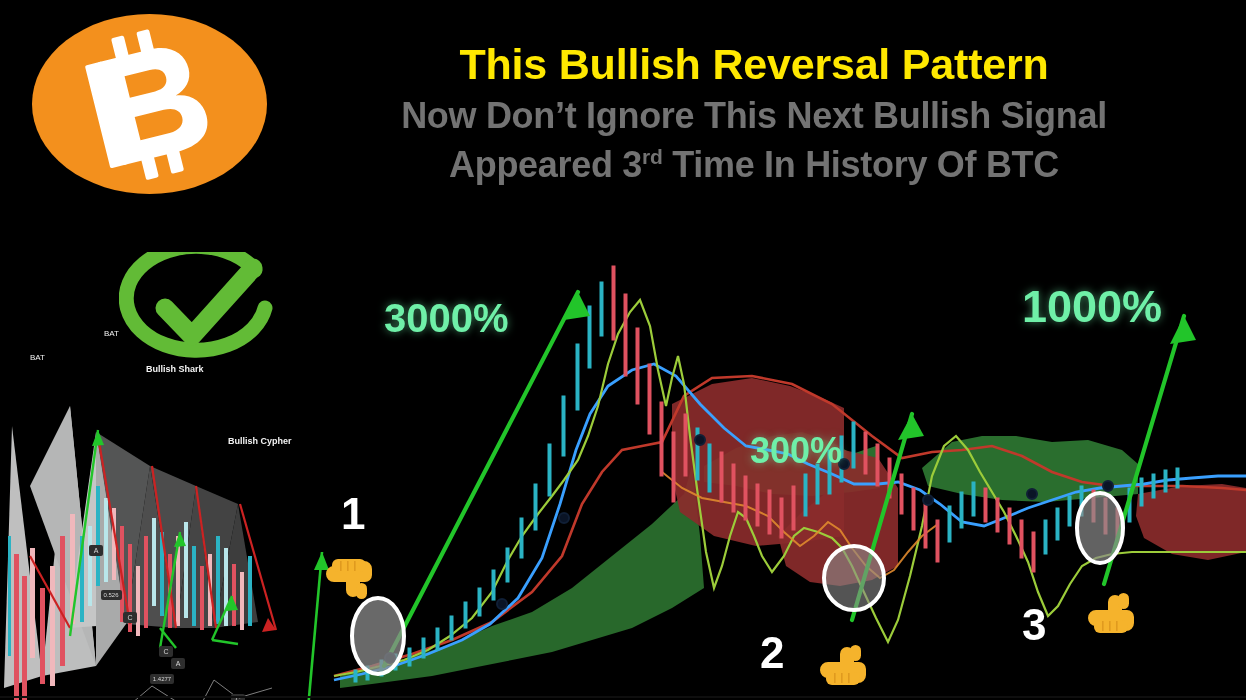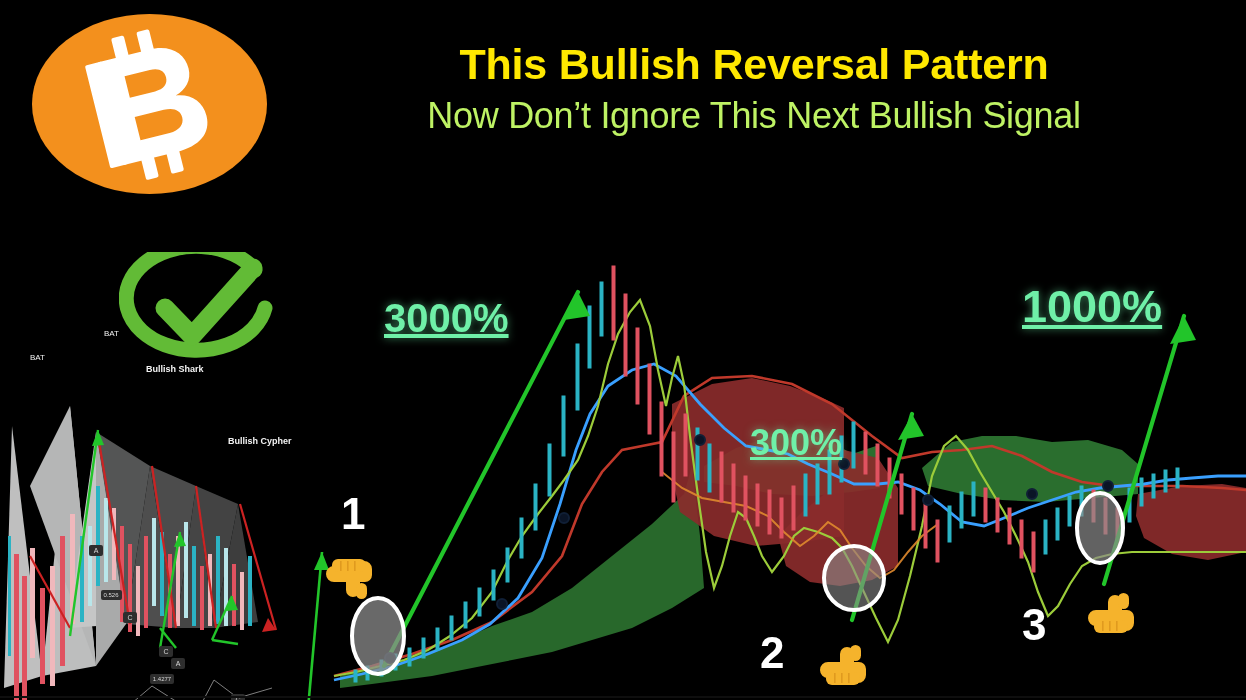"Now Don’t Ignore This Next" .hl2 { color: #bef264 -> #737373; font-weight: normal -> bold }
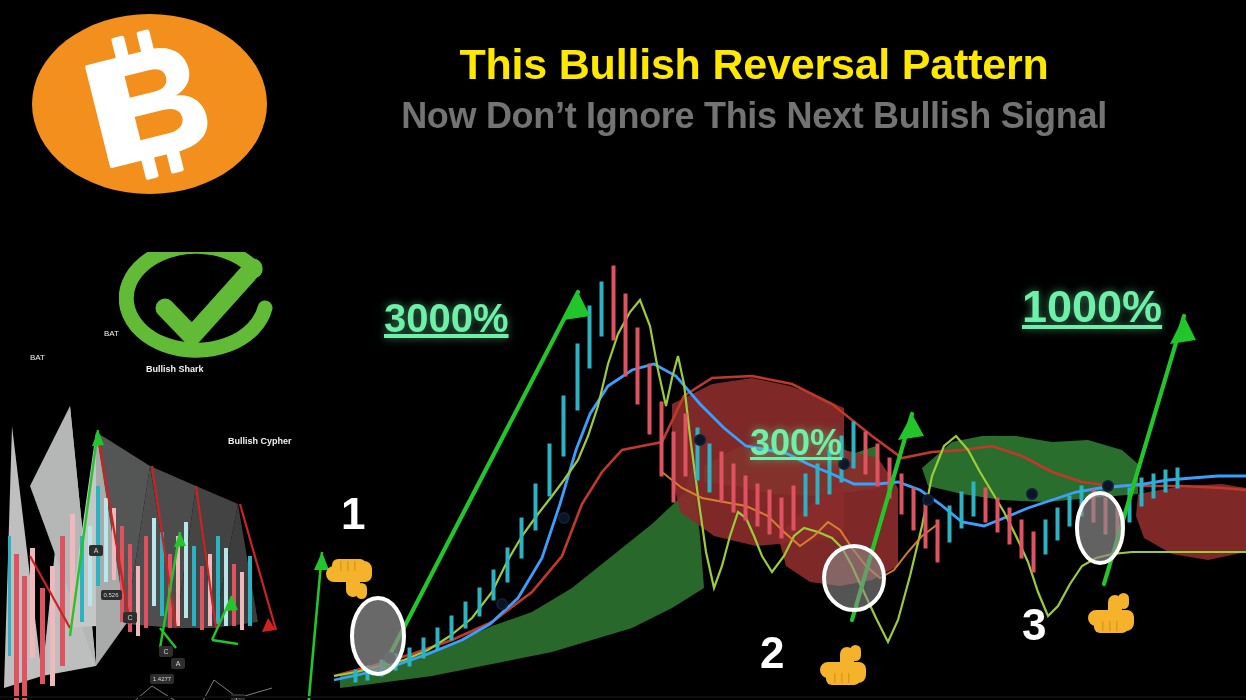"Appeared 3rd Time In History" div.hl2 { html: none -> <div> <span>Appeared 3</span><span>rd</span><span> Time In History Of BTC</span> </div> }
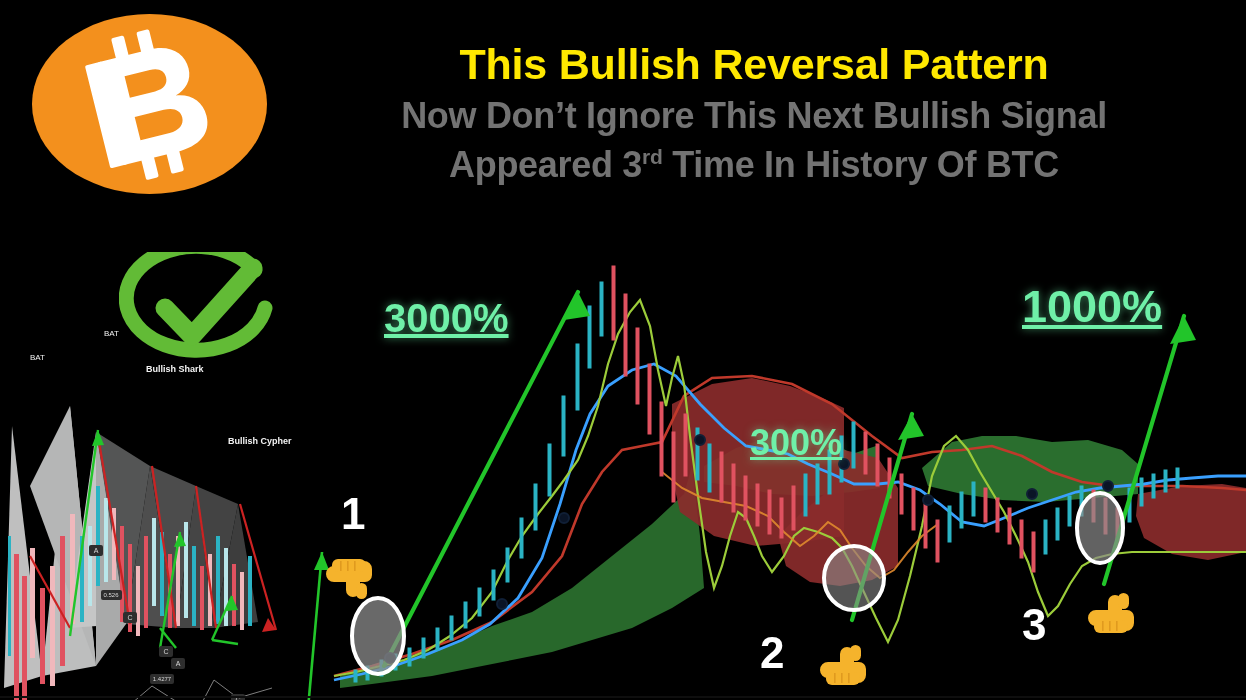"3000%" .pct { text-decoration: underline -> none }
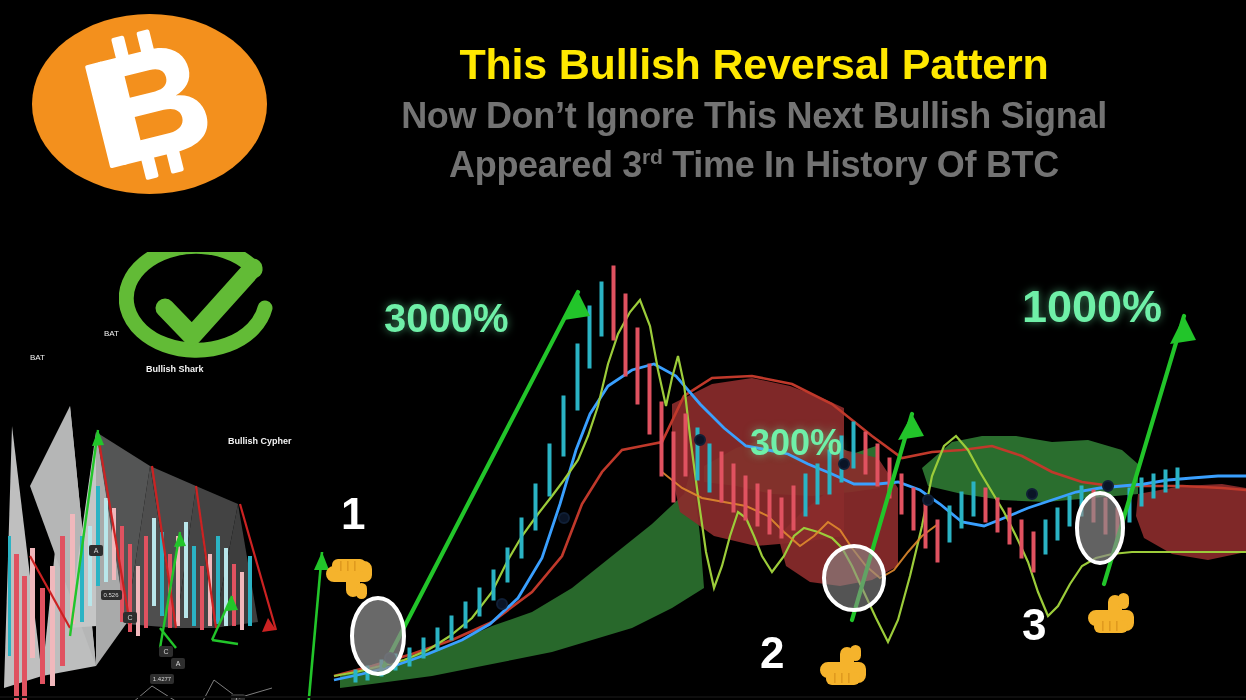"300%" div.pct { top: 186px -> 194px }
